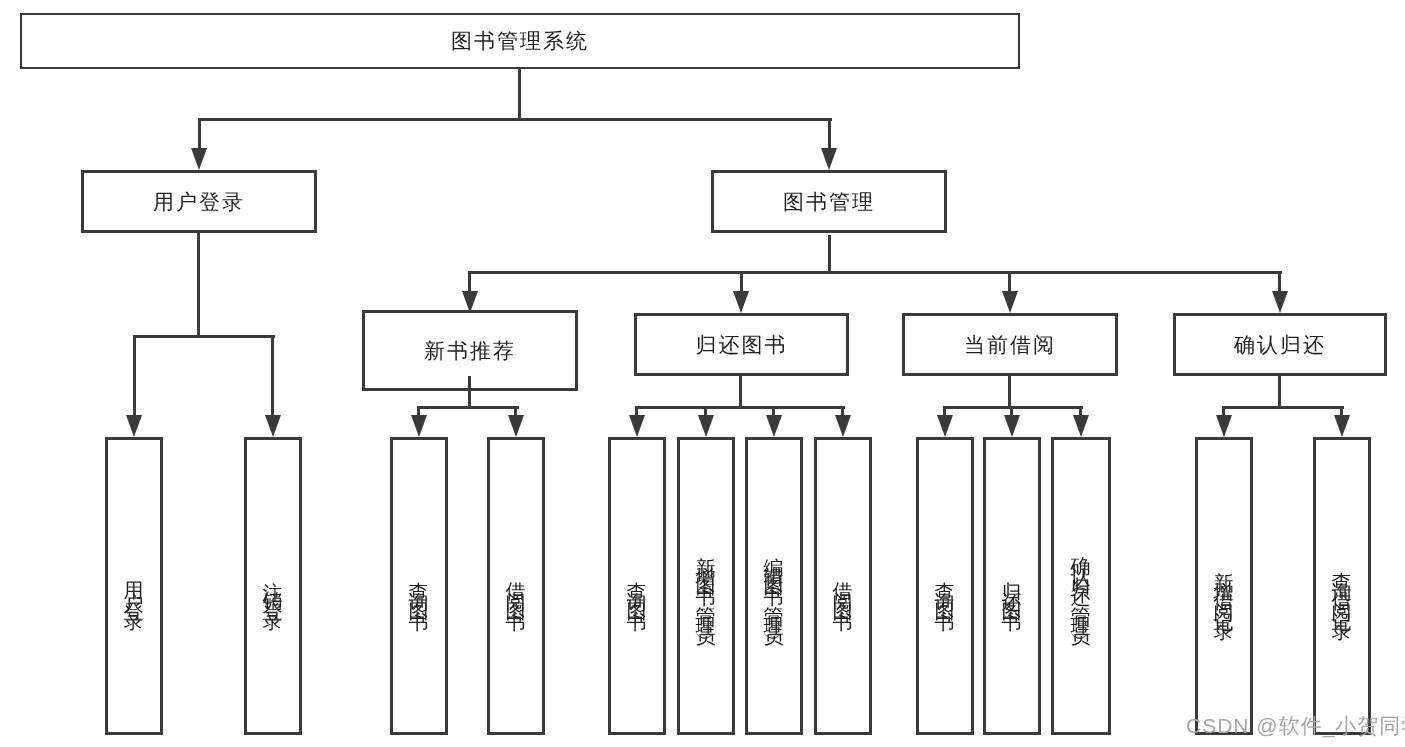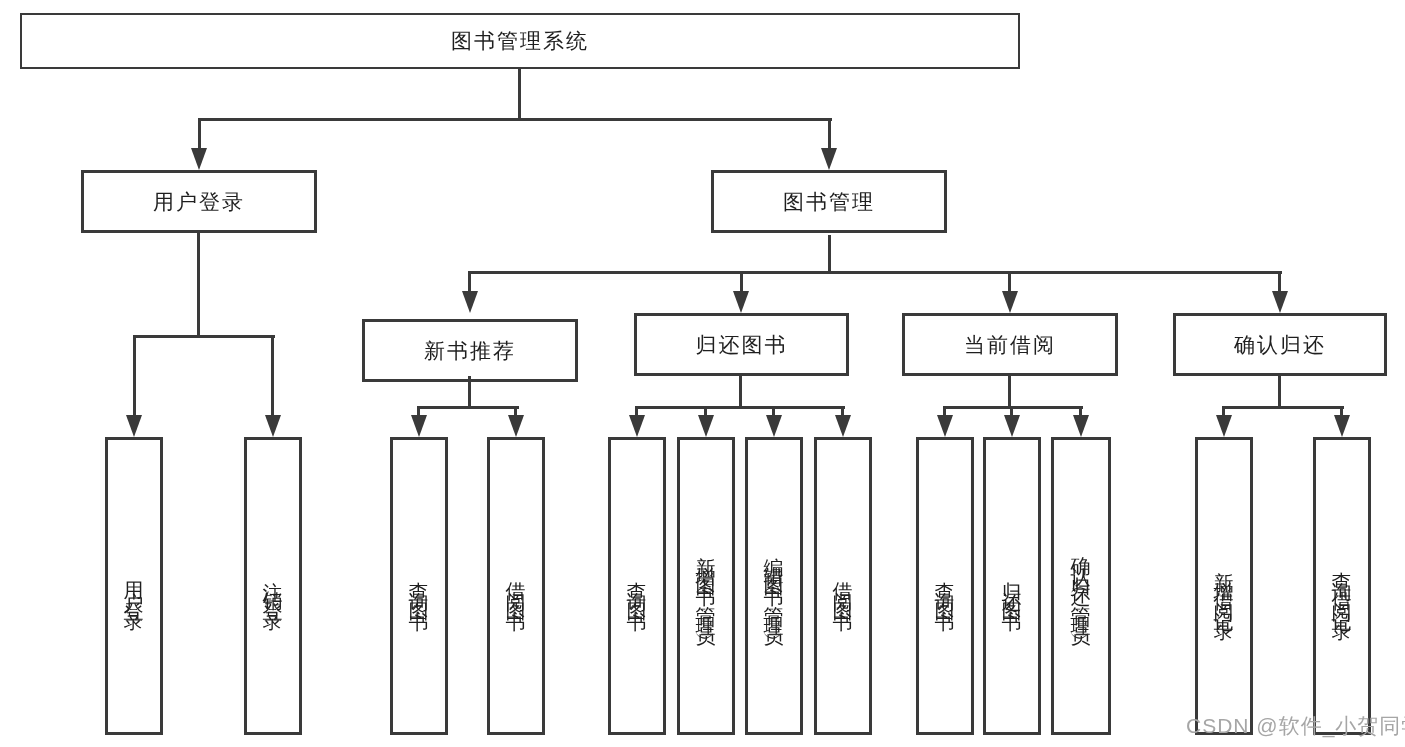"新书推荐" div.node { height: 63px -> 81px; top: 319px -> 310px }
